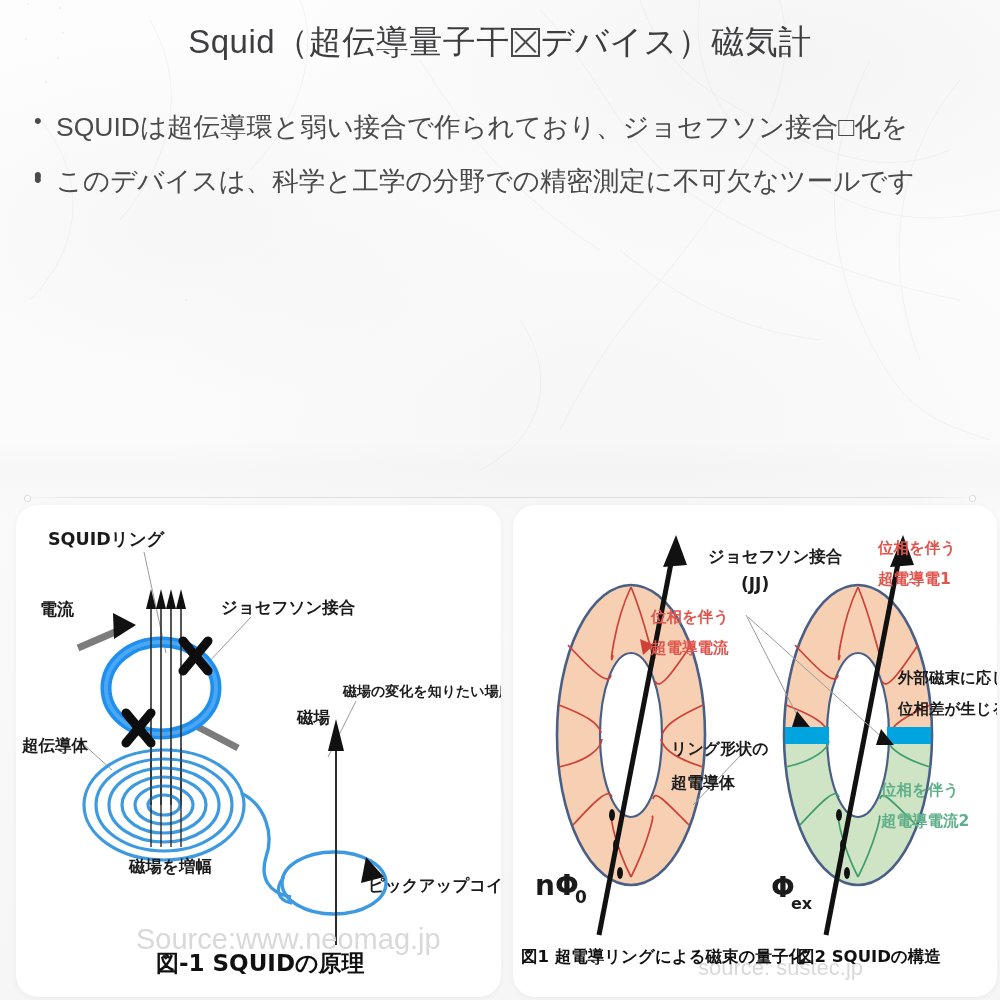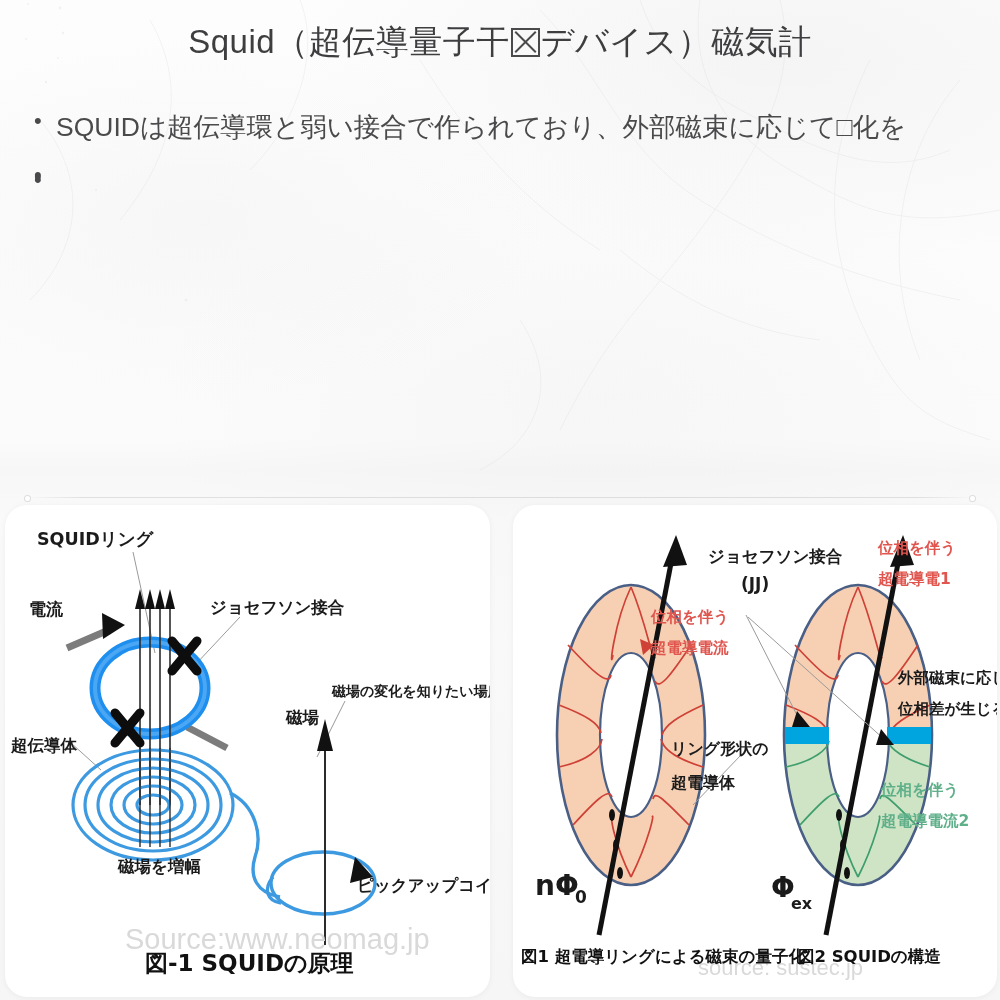"SQUIDは超伝導環と弱い接合で作られており、外部磁束に応じて□化を" span { text: 外部磁束に応じて -> ジョセフソン接合 }
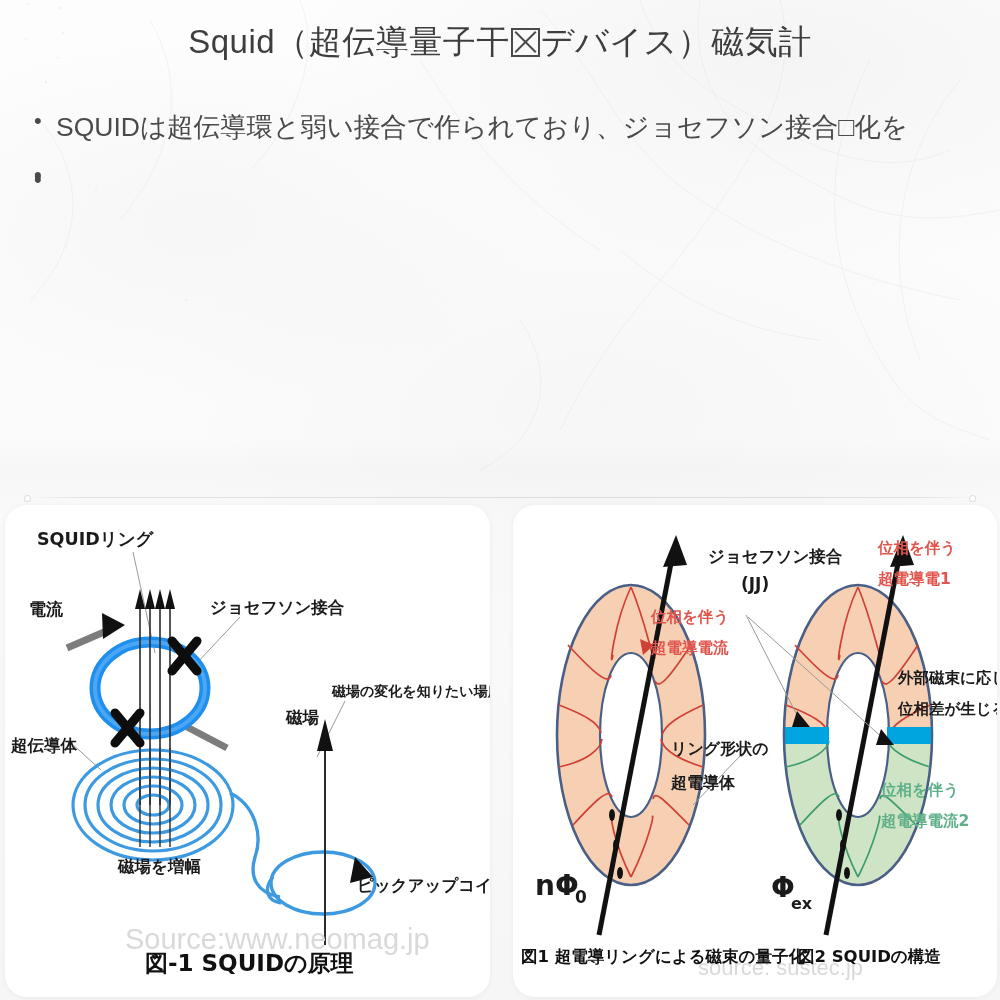"このデバイスは、科学と工学の分野での精密測定に不可欠なツールです" span { html: none -> <span>このデバイスは、科学と工学の分野での精密測定に不可欠なツールです</span> }
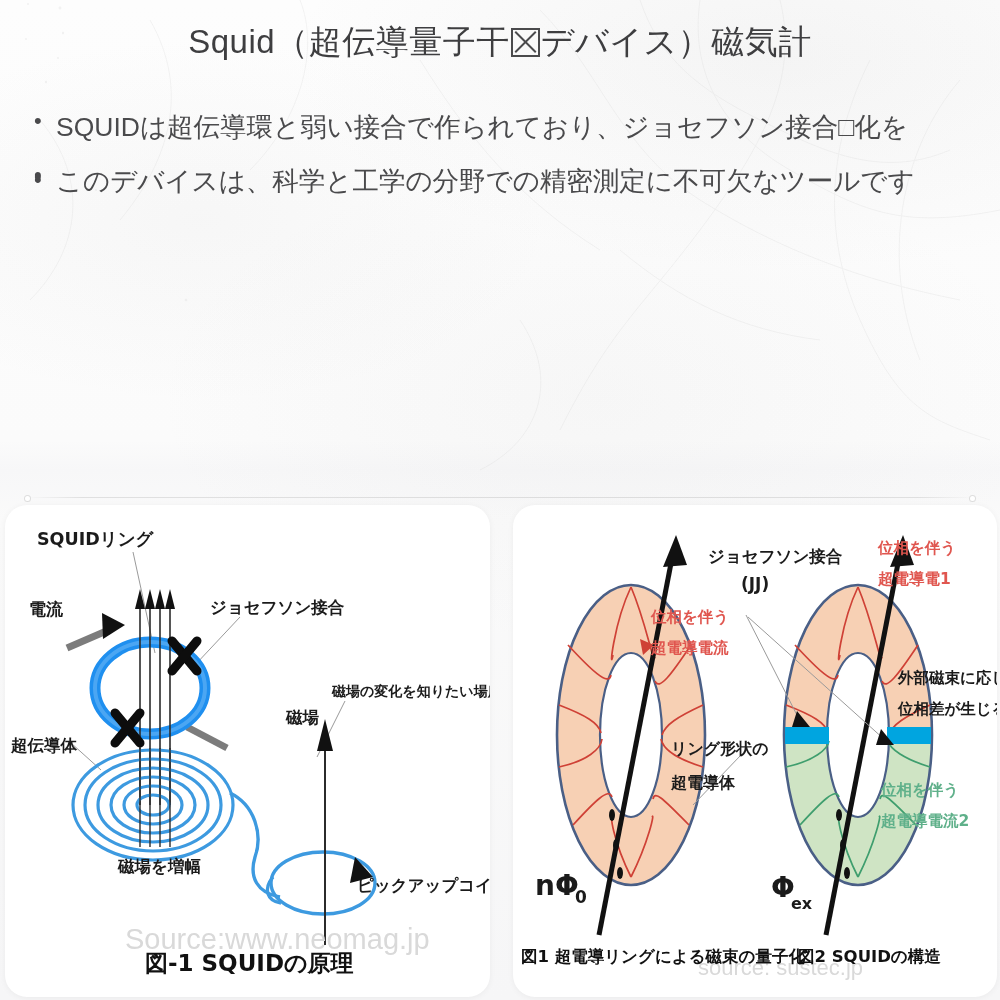"SQUIDリング" .card.left { left: 5px -> 16px }
